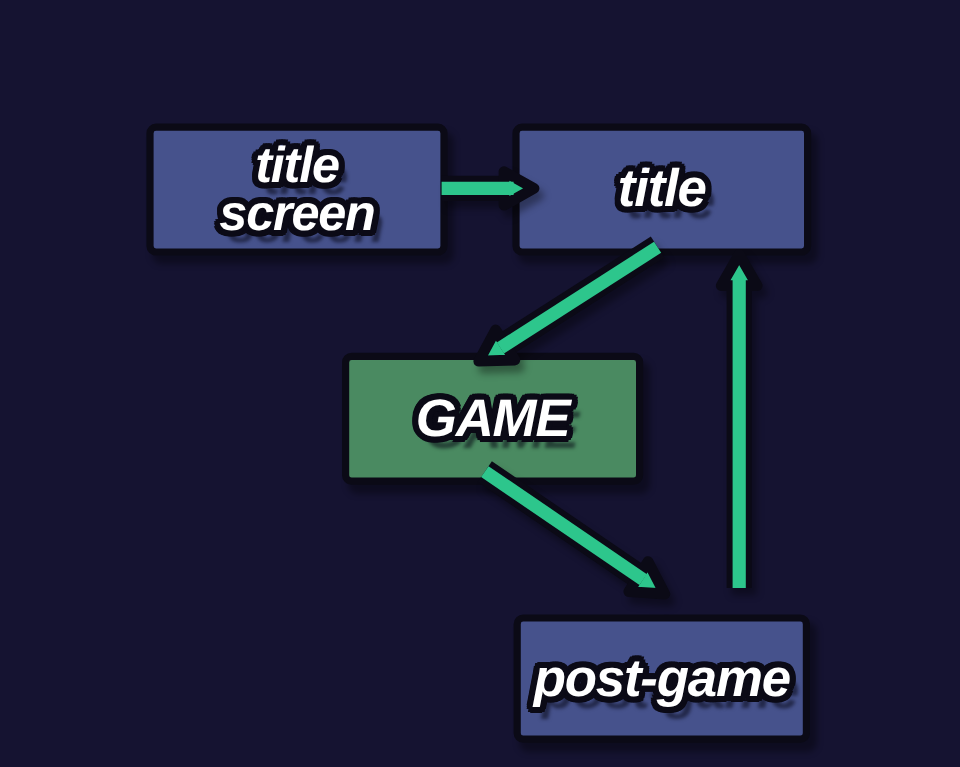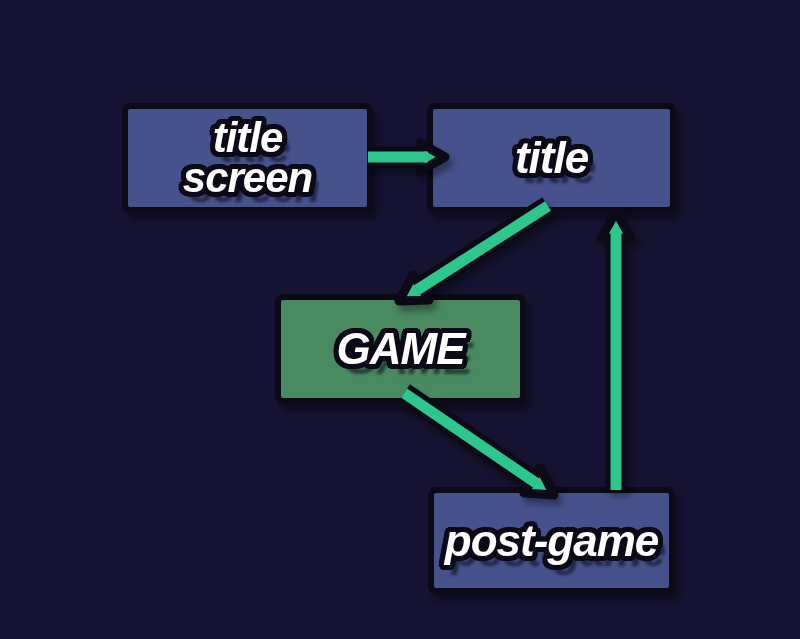"GAME" #node-game { left: 275px -> 285px }
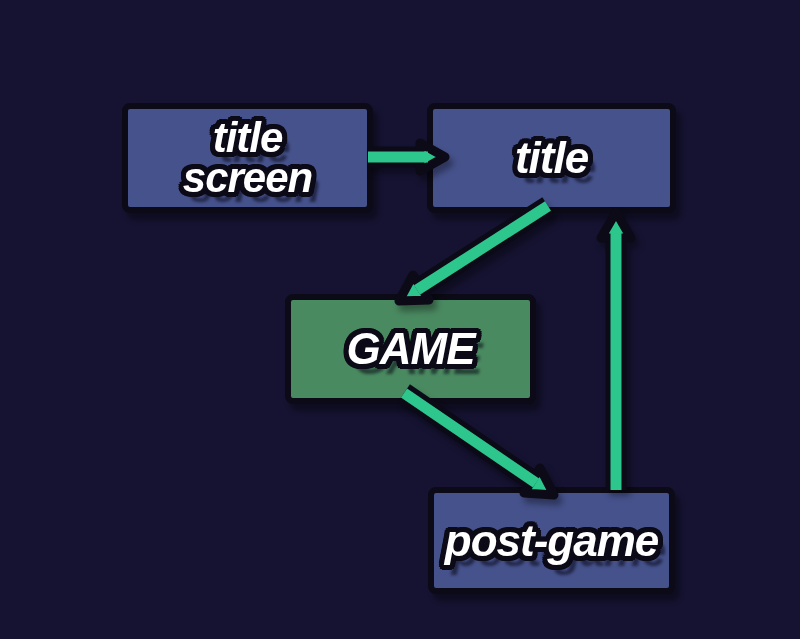"post-game" #node-post-game { top: 487px -> 512px }
